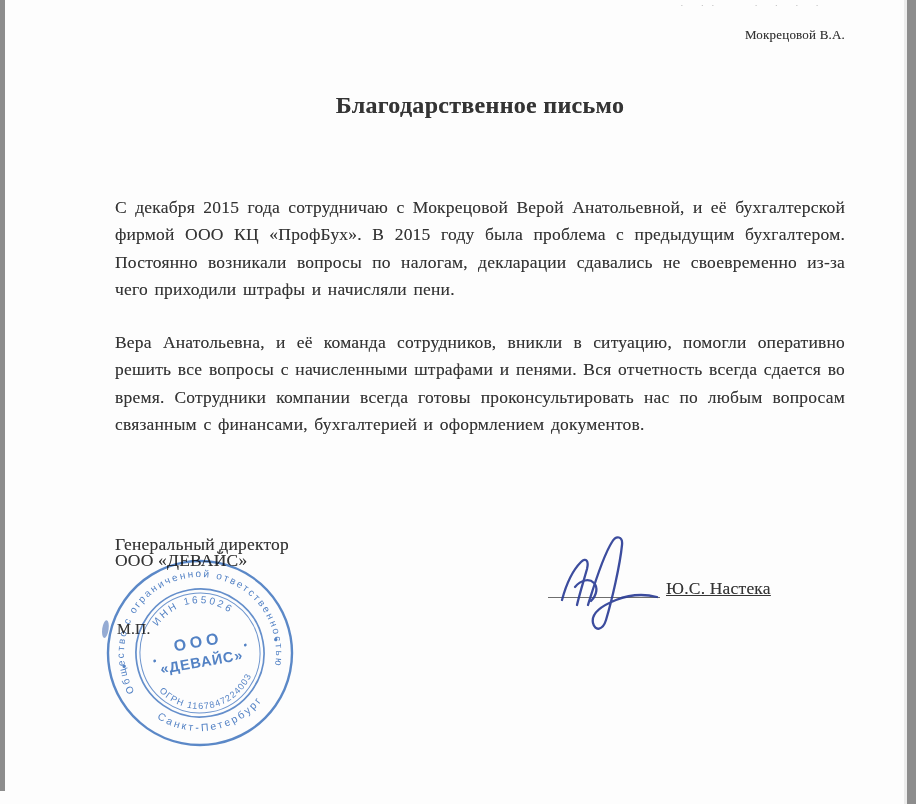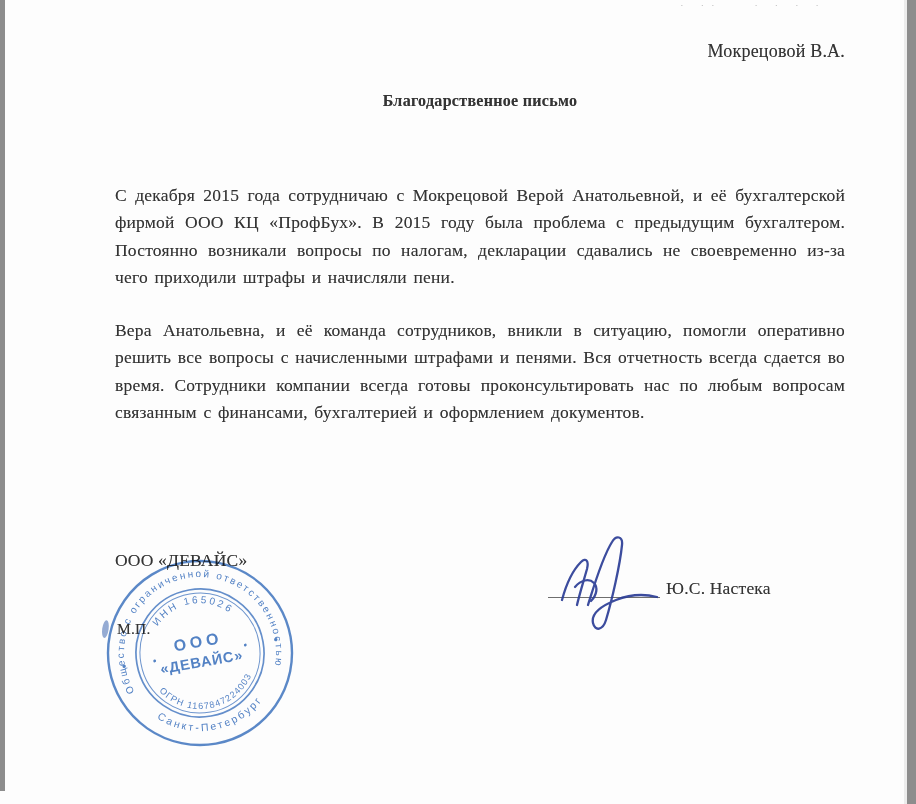"Мокрецовой В.А." .addressee { font-size: 18px -> 13px; top: 41px -> 27px }
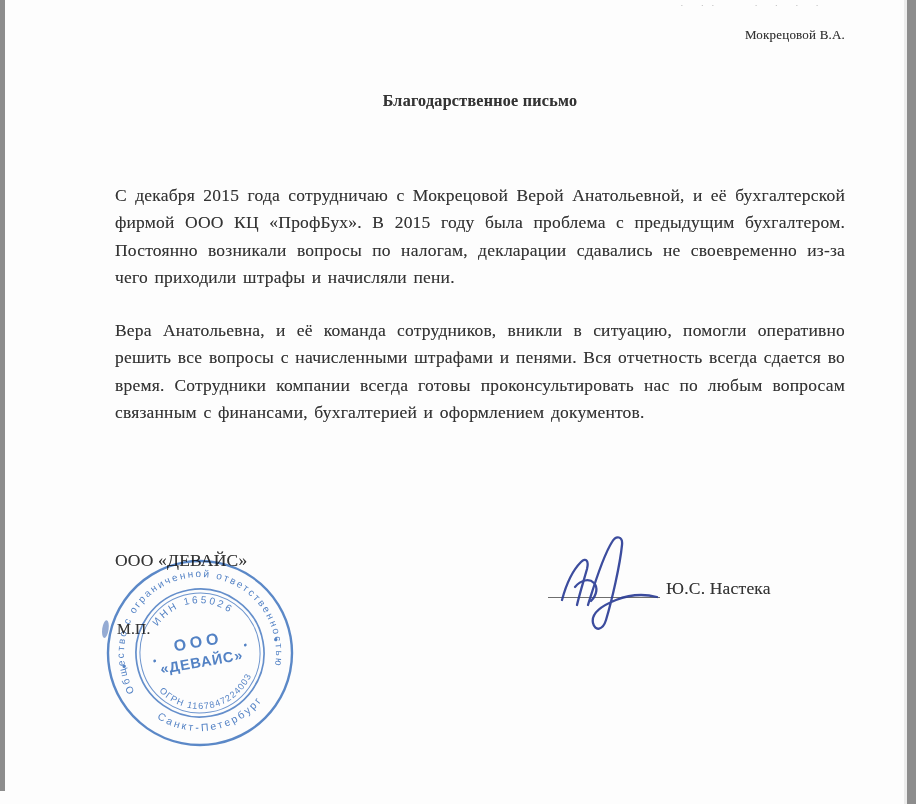"Благодарственное письмо" .doc-title { font-size: 16px -> 24px }
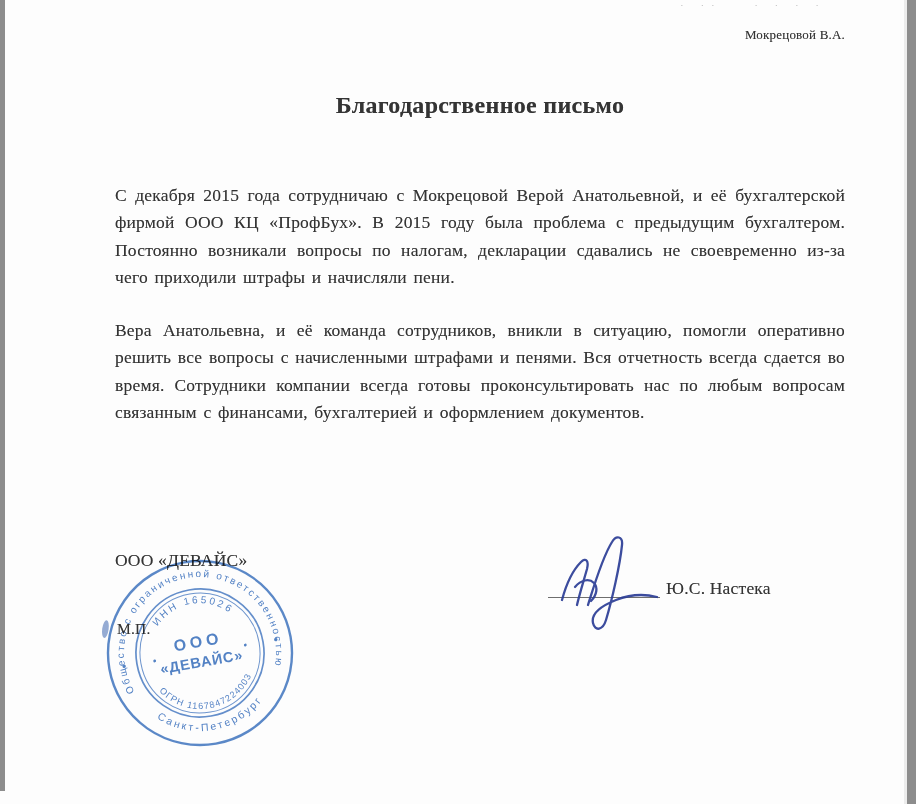"С декабря 2015 года сотрудничаю" .body-text p { margin: 0 0 26px 0 -> 12px 0 26px 0 }
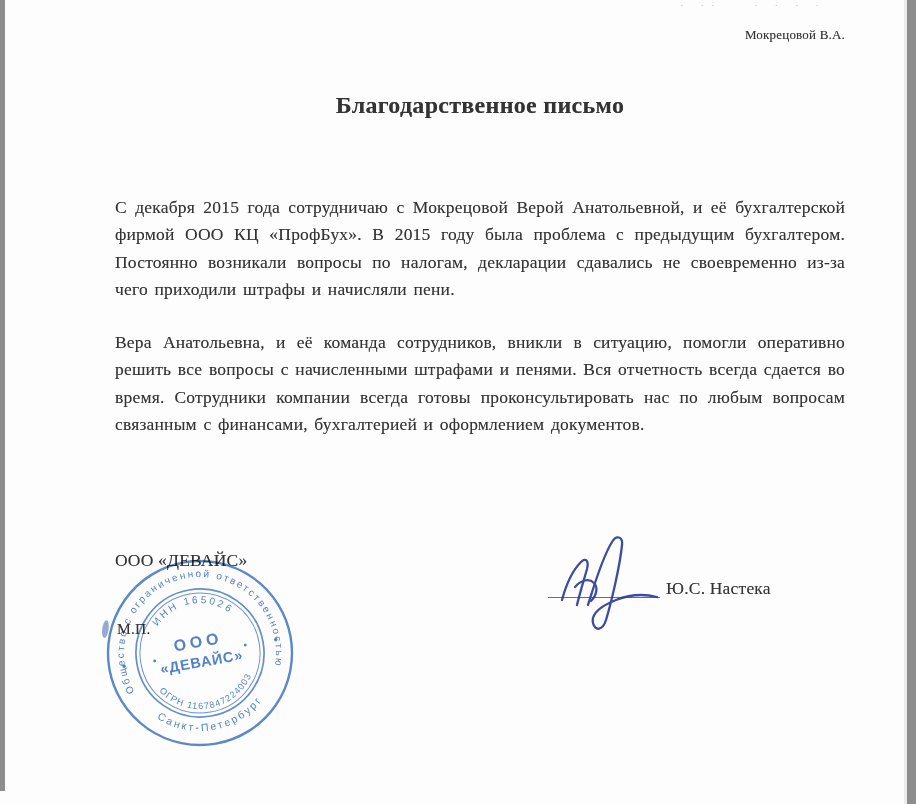"Генеральный директор" div.sig-line { html: none -> <div>Генеральный директор</div> }
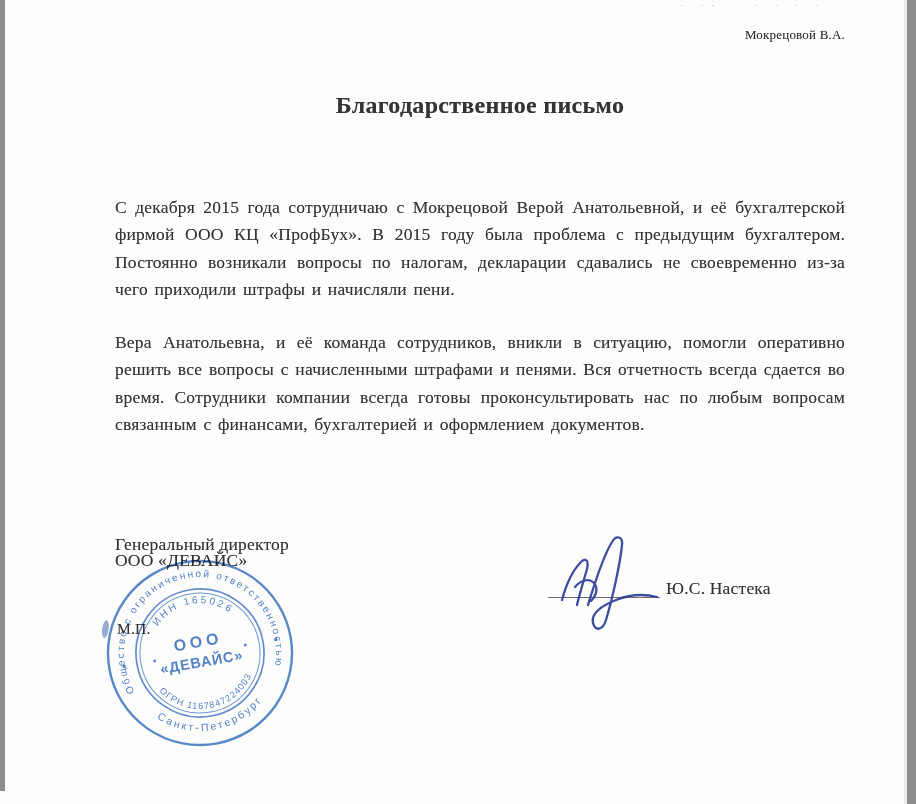"Ю.С. Настека" .signatory-name { text-decoration: none -> underline }
